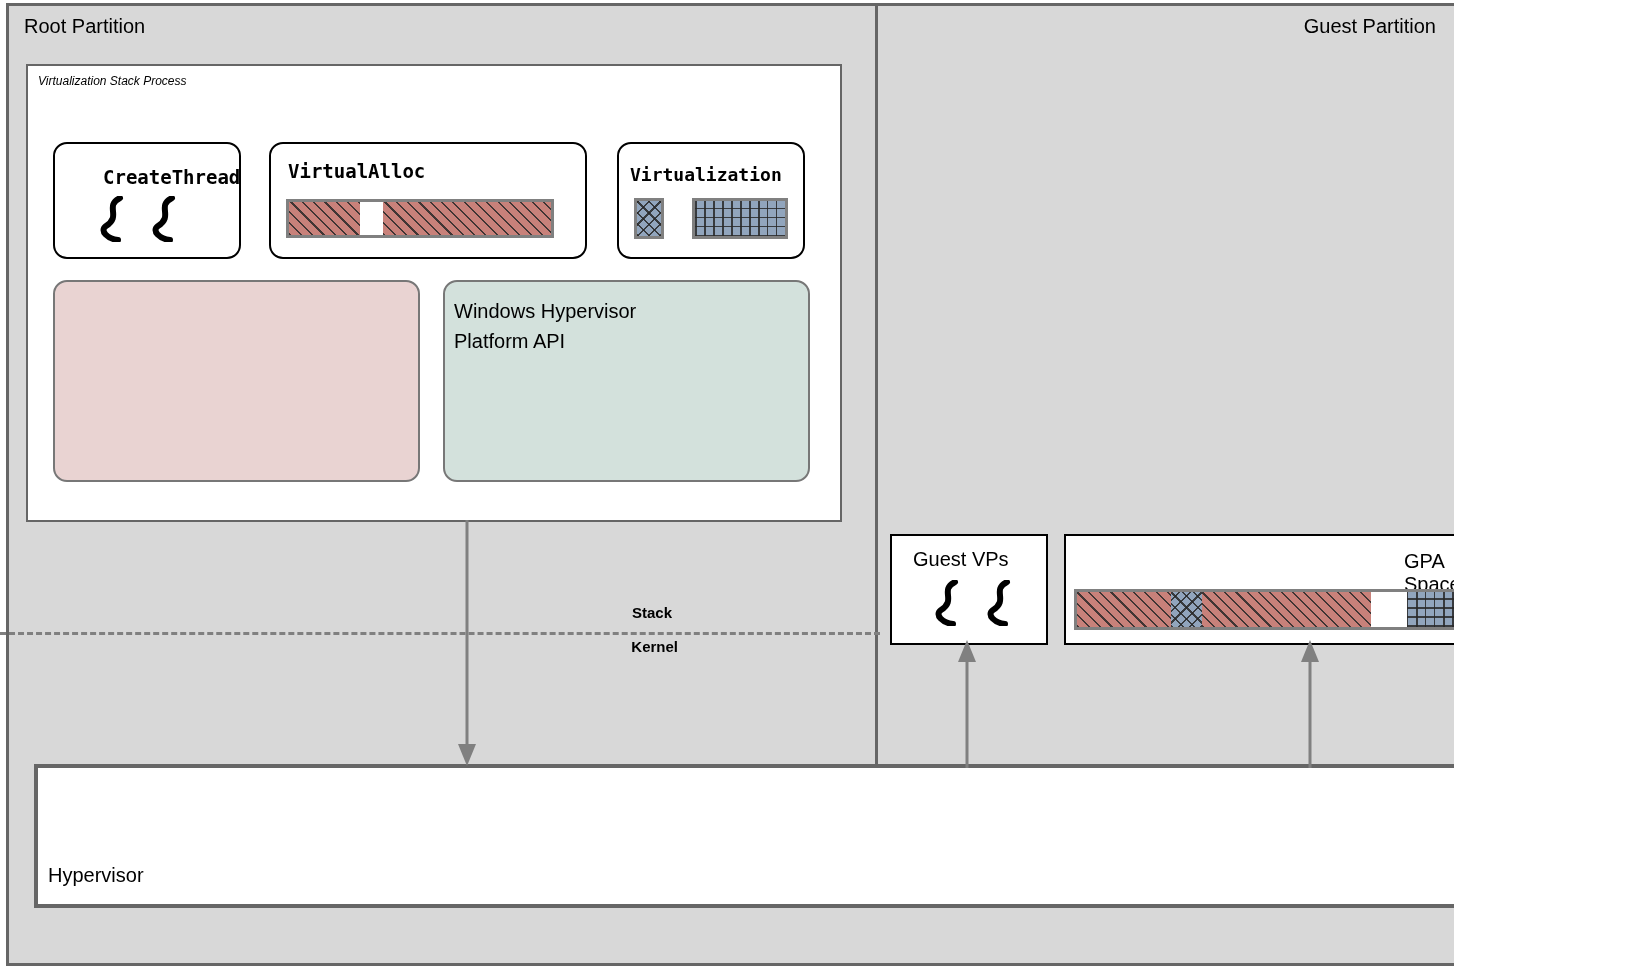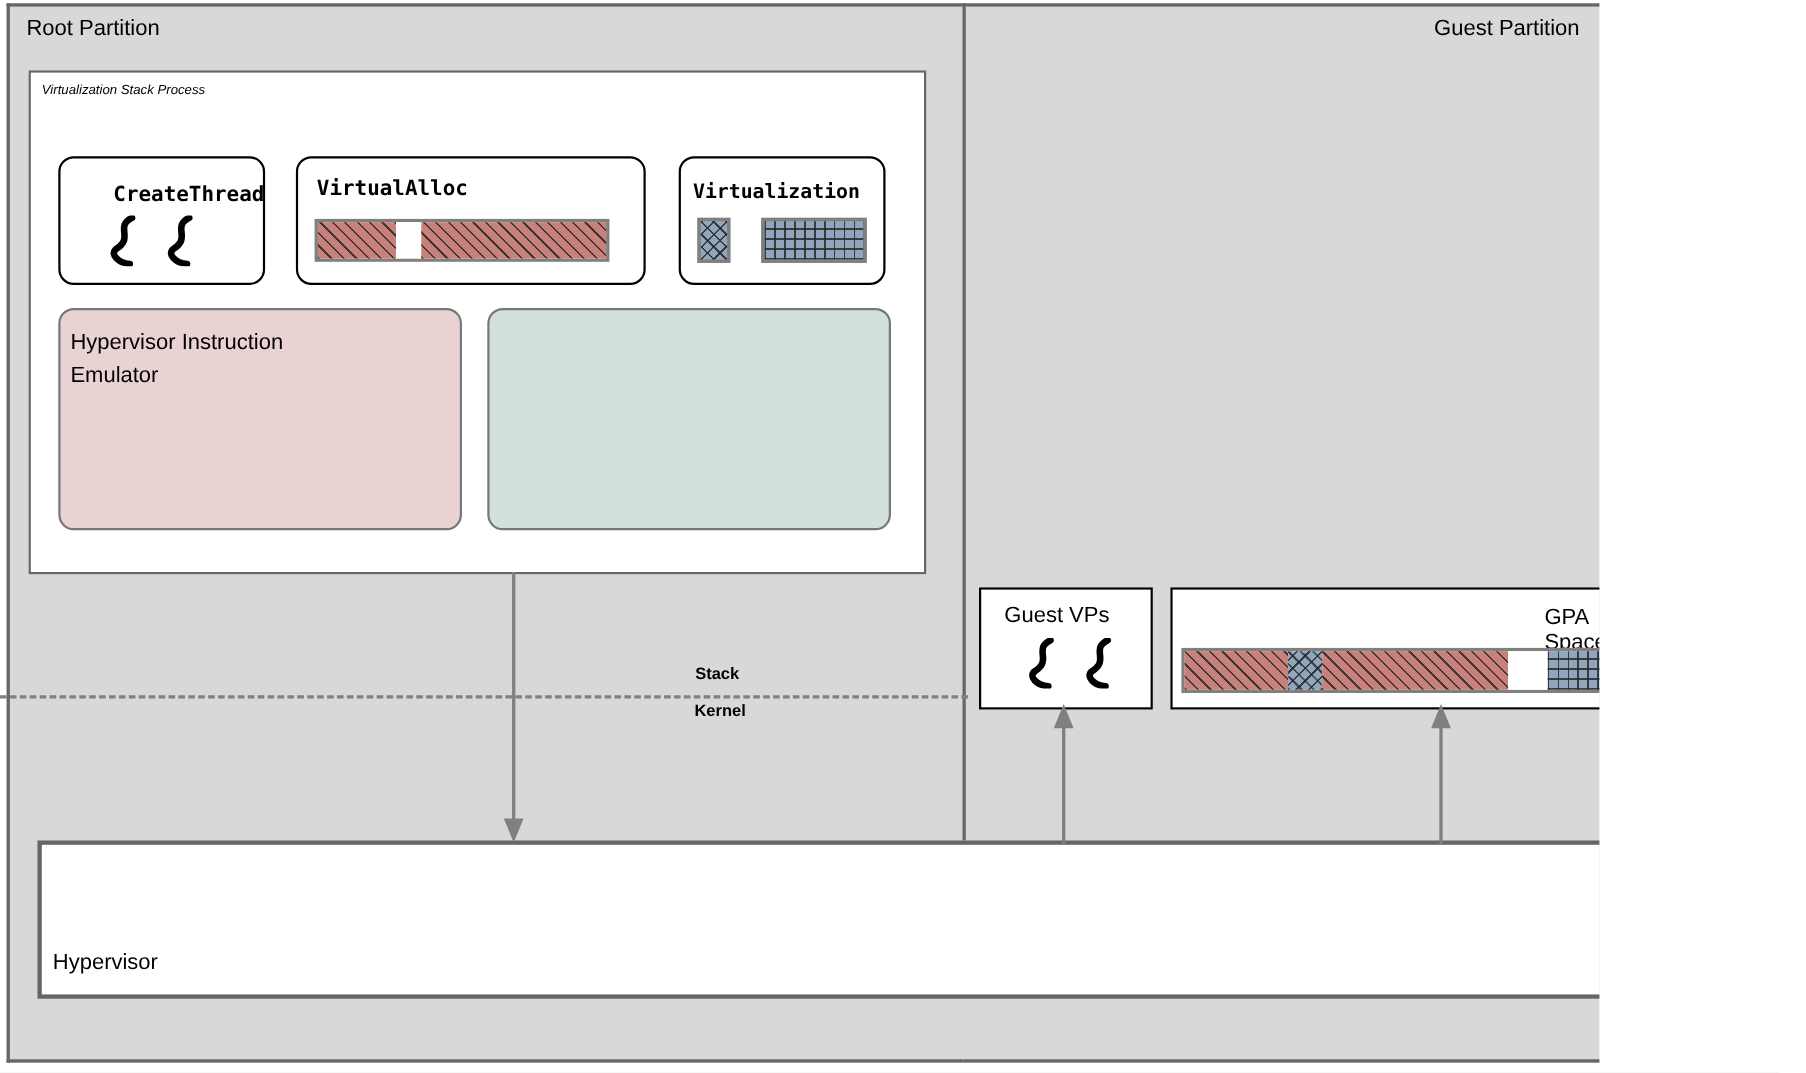"Hypervisor Instruction" div.comp-label { html: <div> <div>Hypervisor Instruction</div> <div>Emulator</div> </div> -> none }
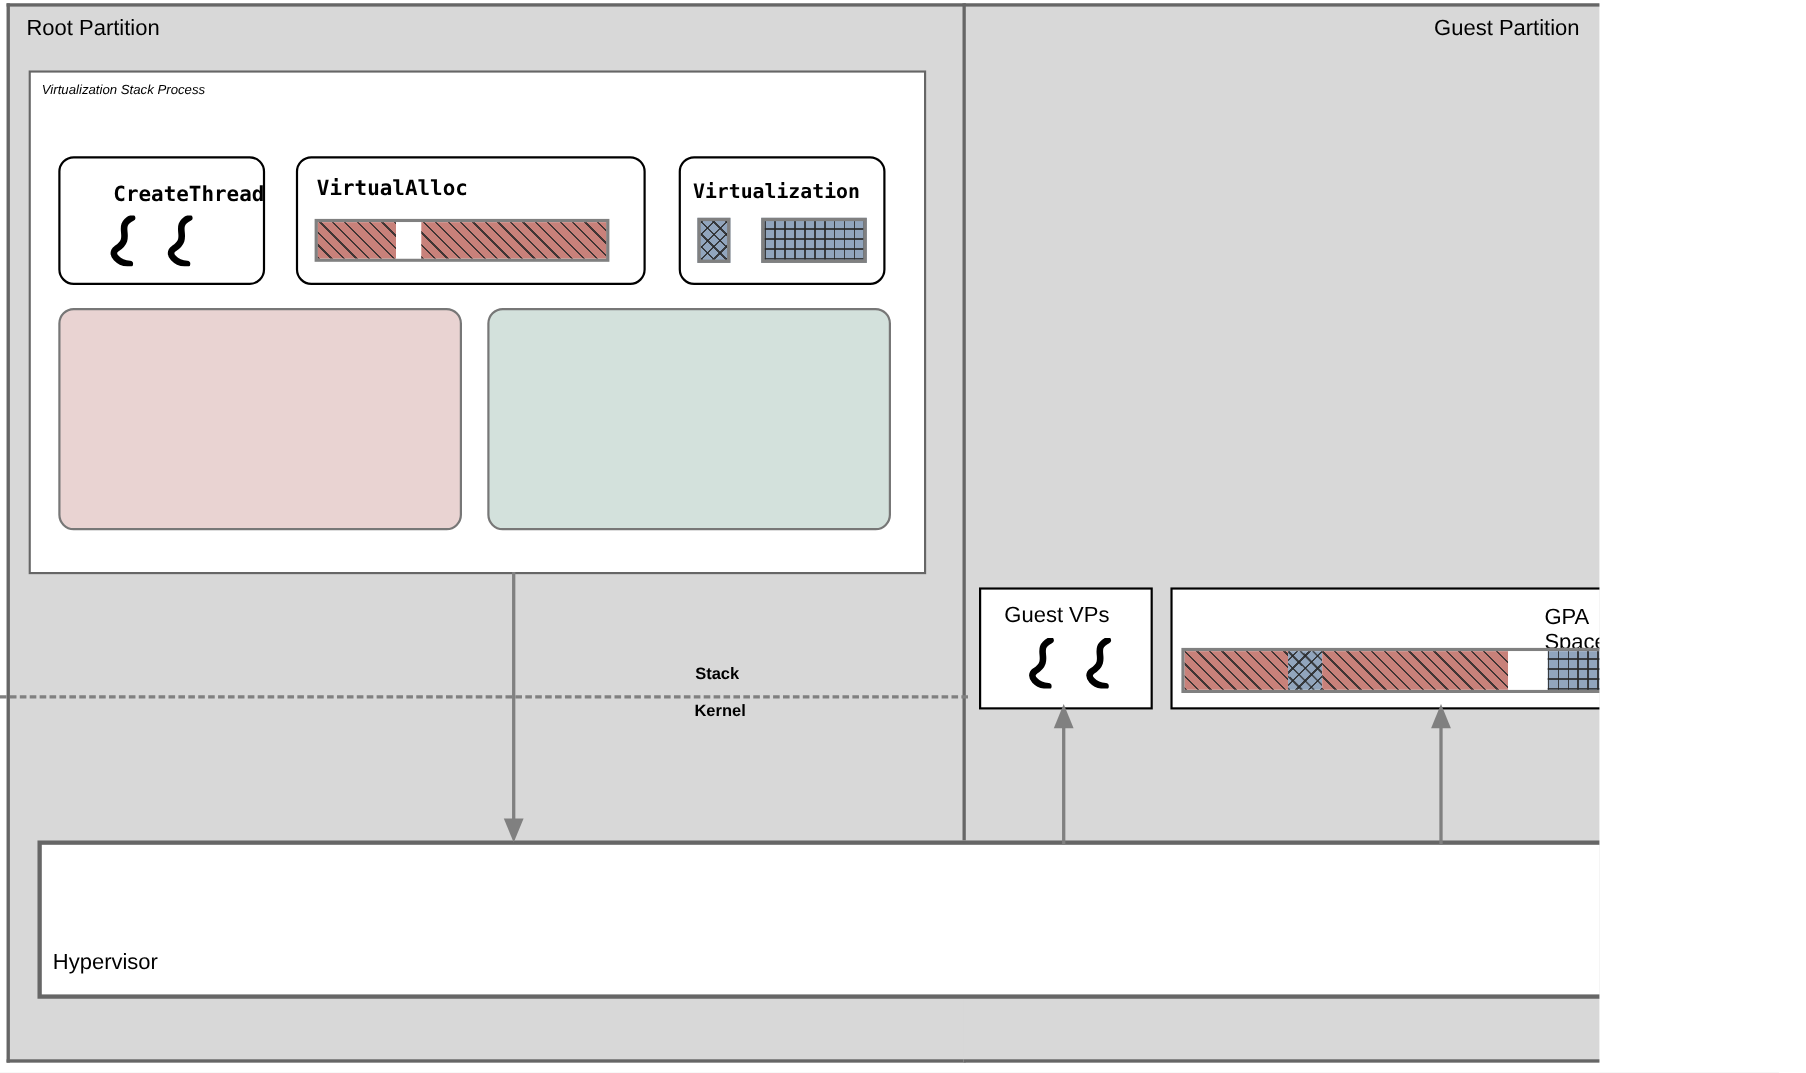"Windows Hypervisor" div.comp-label { html: none -> <div> <div>Windows Hypervisor</div> <div>Platform API</div> </div> }
